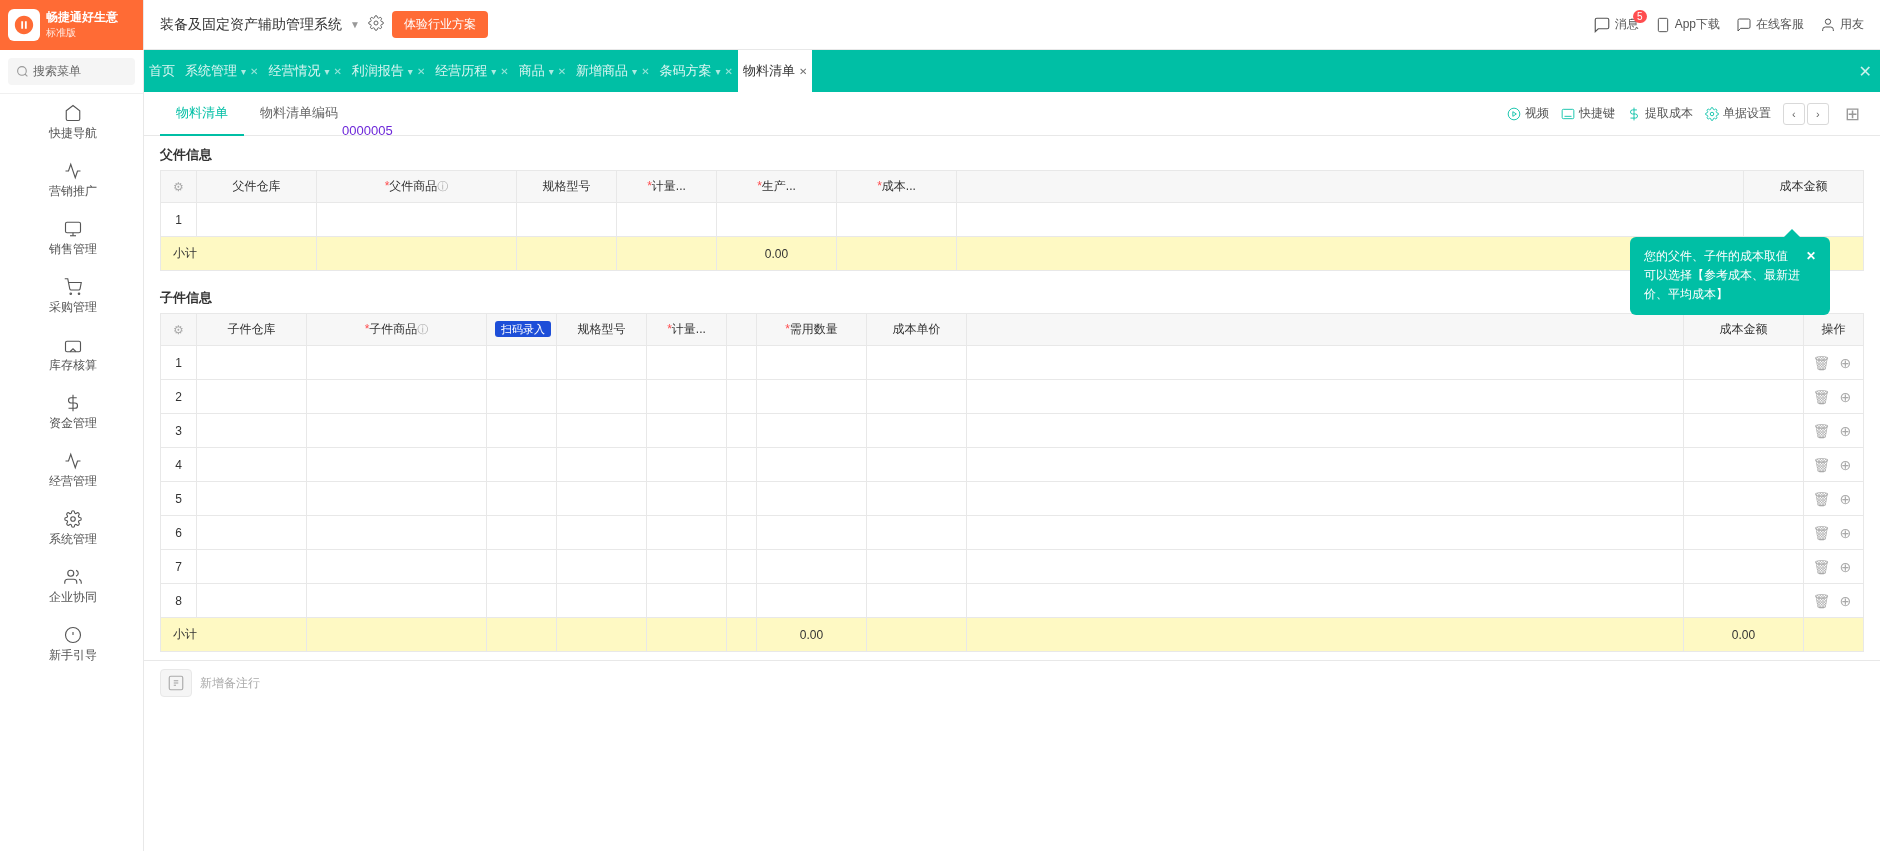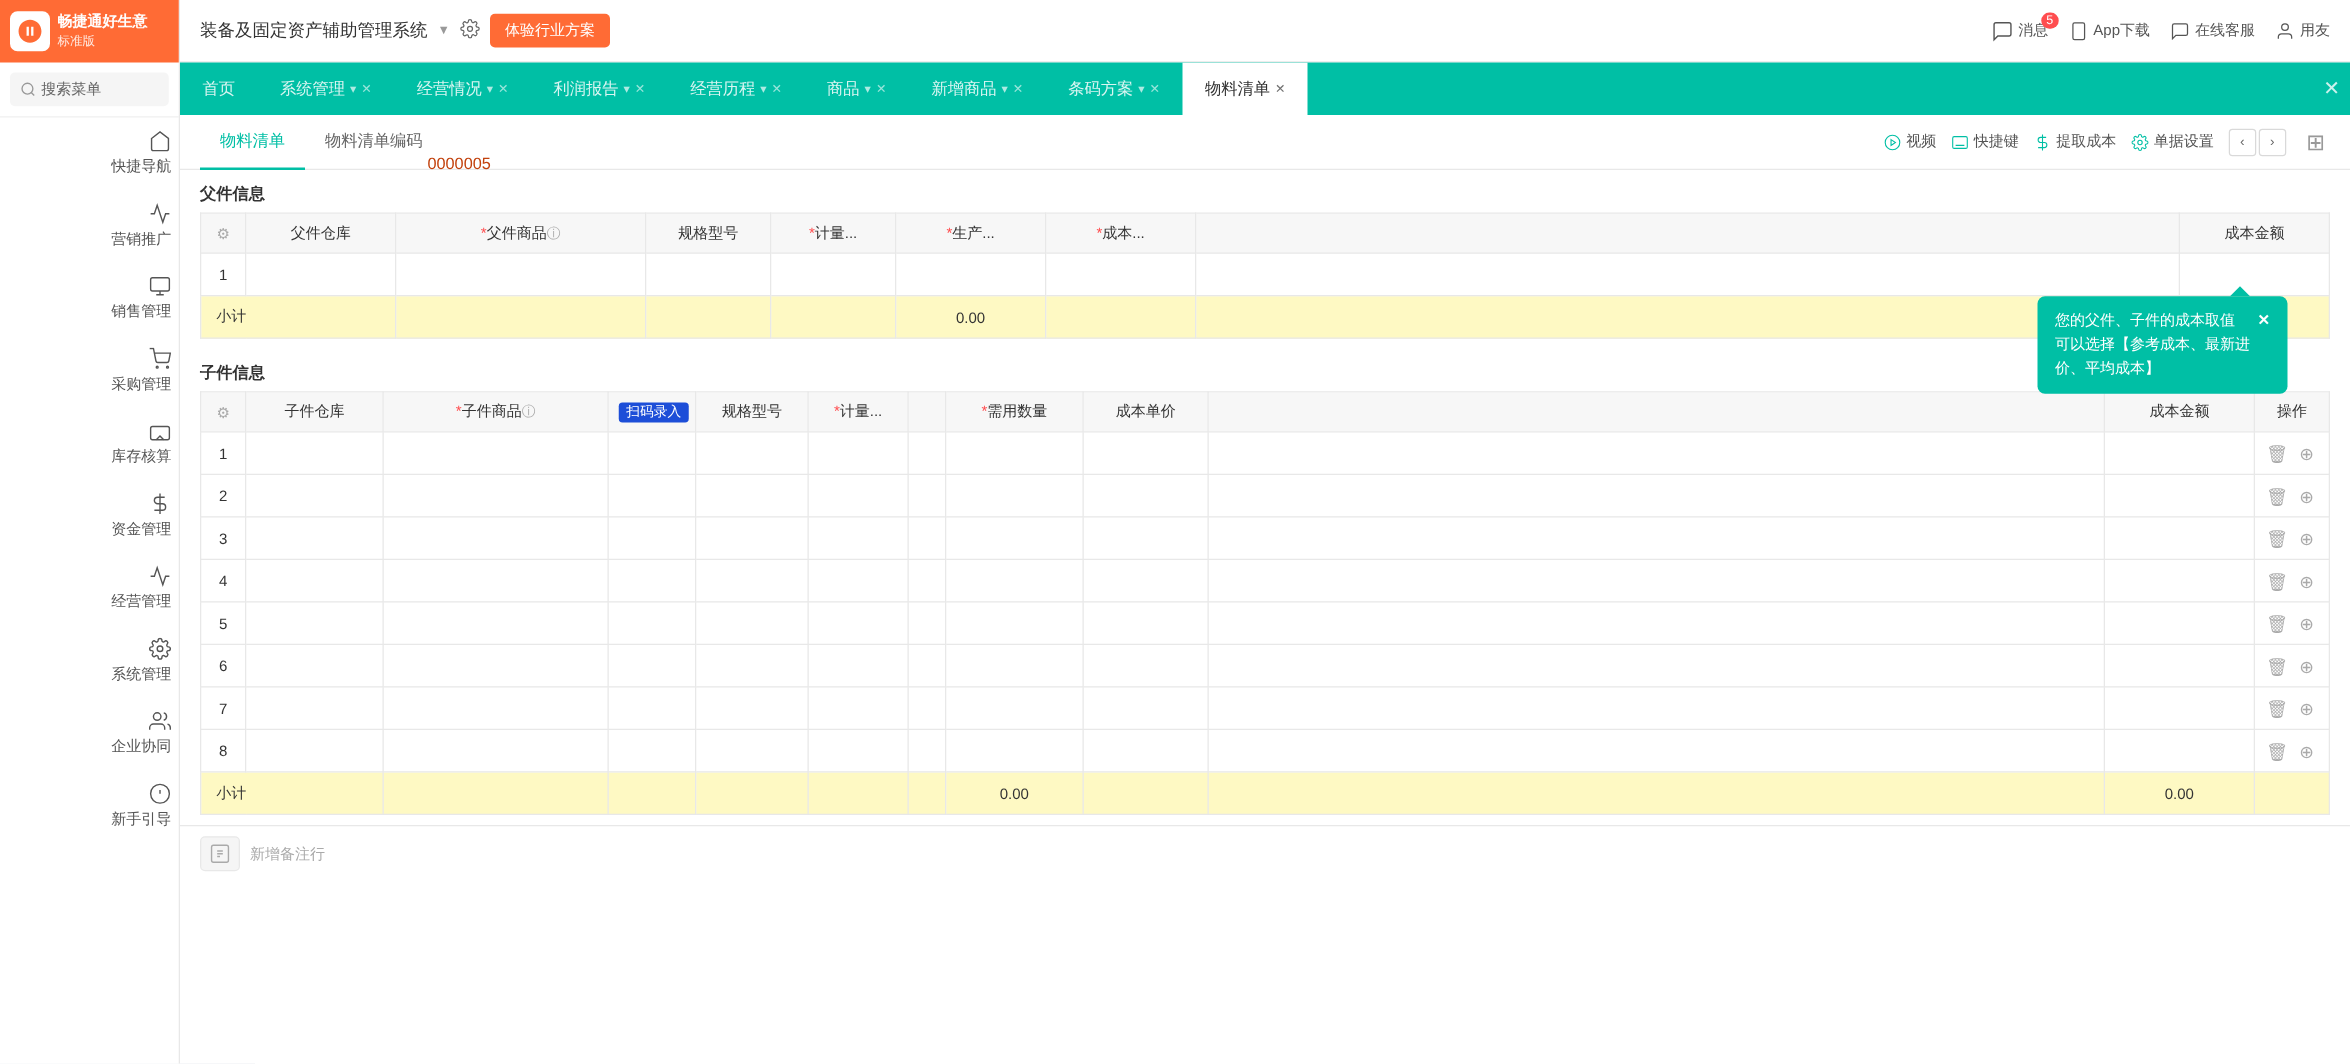"首页" .nav-tab { padding: 0 18px -> 0 5px }
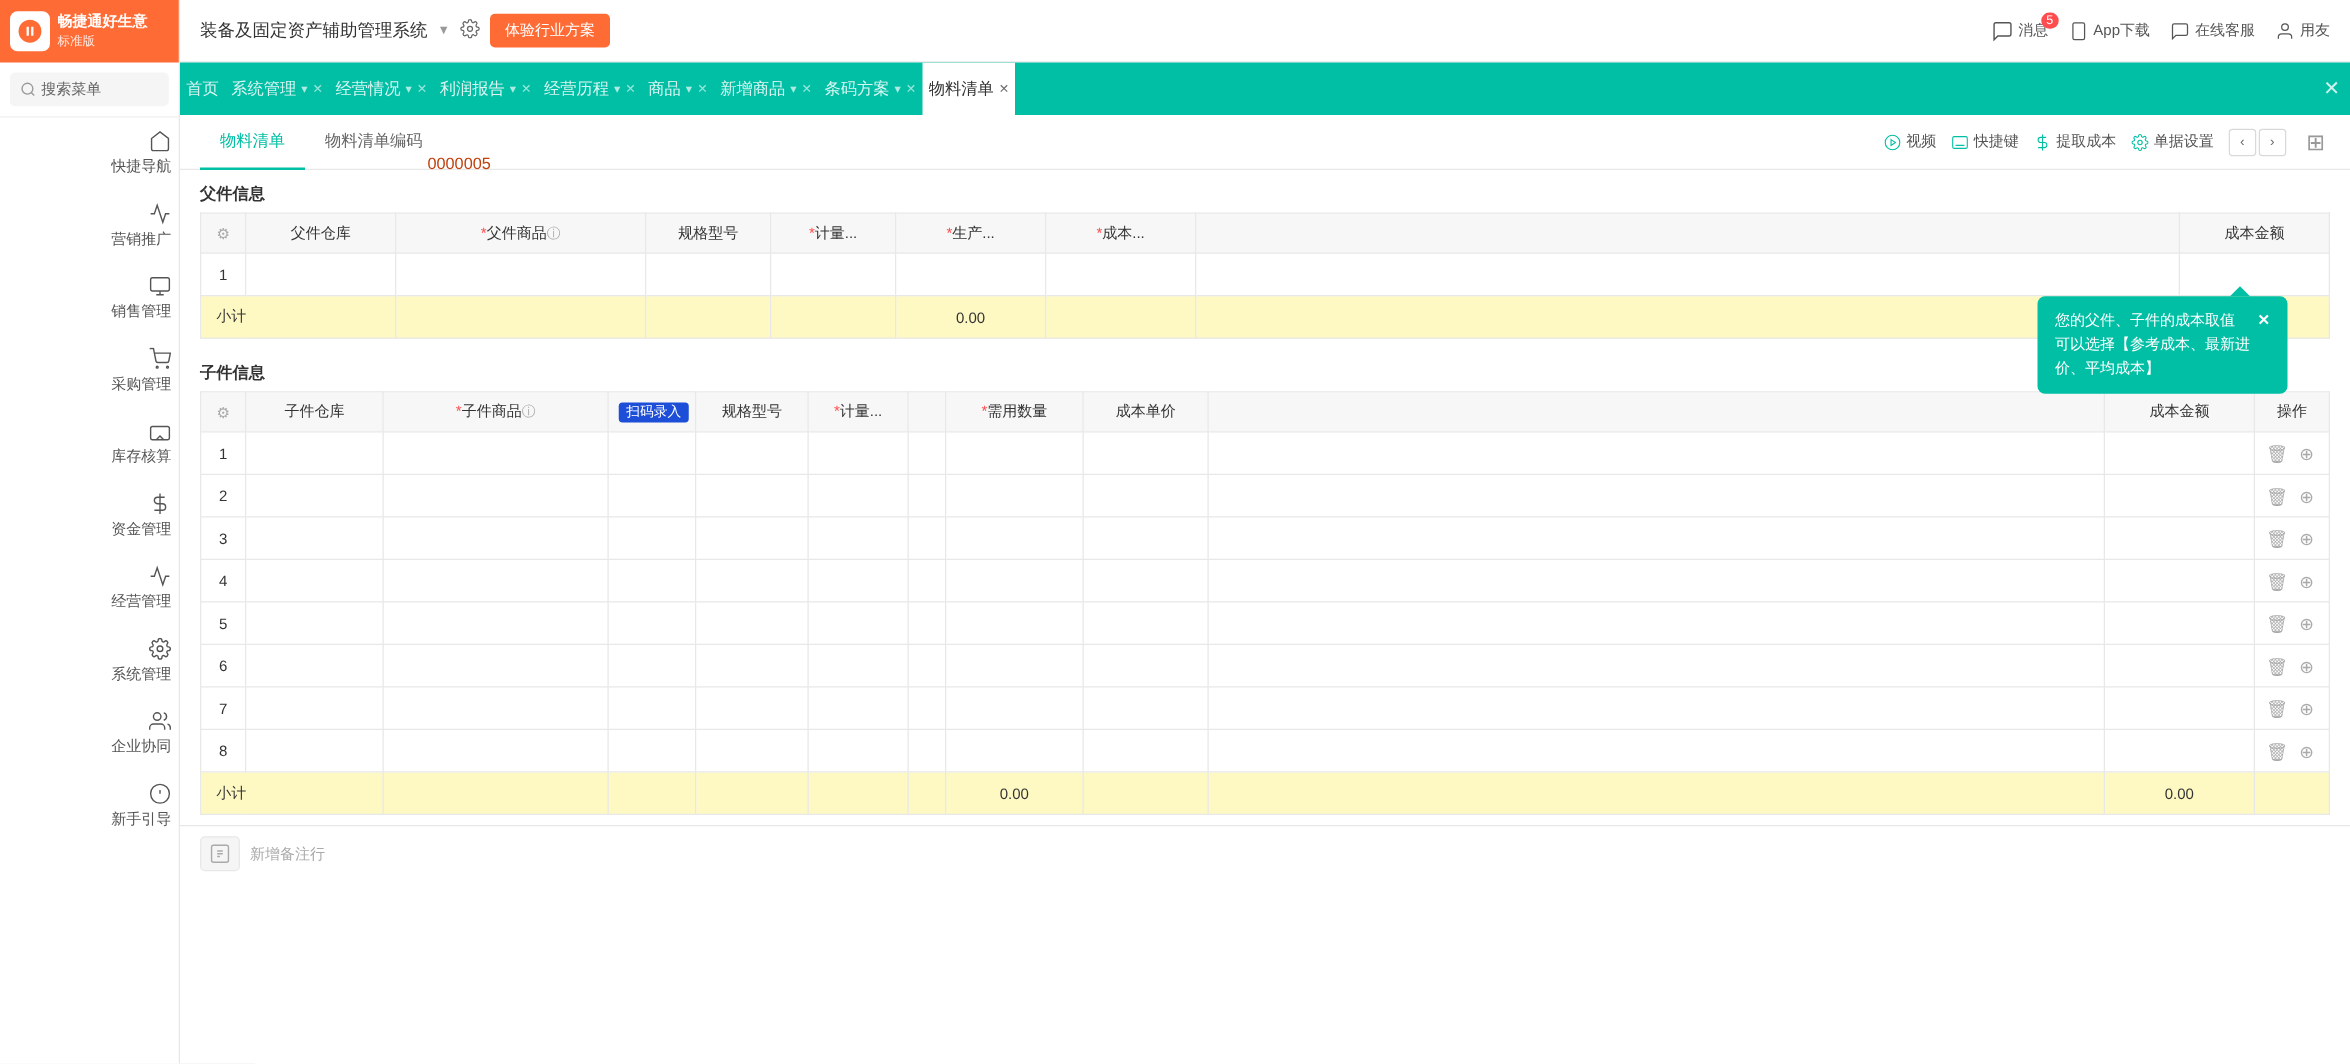"快捷导航" .sidebar-item { align-items: flex-end -> center }
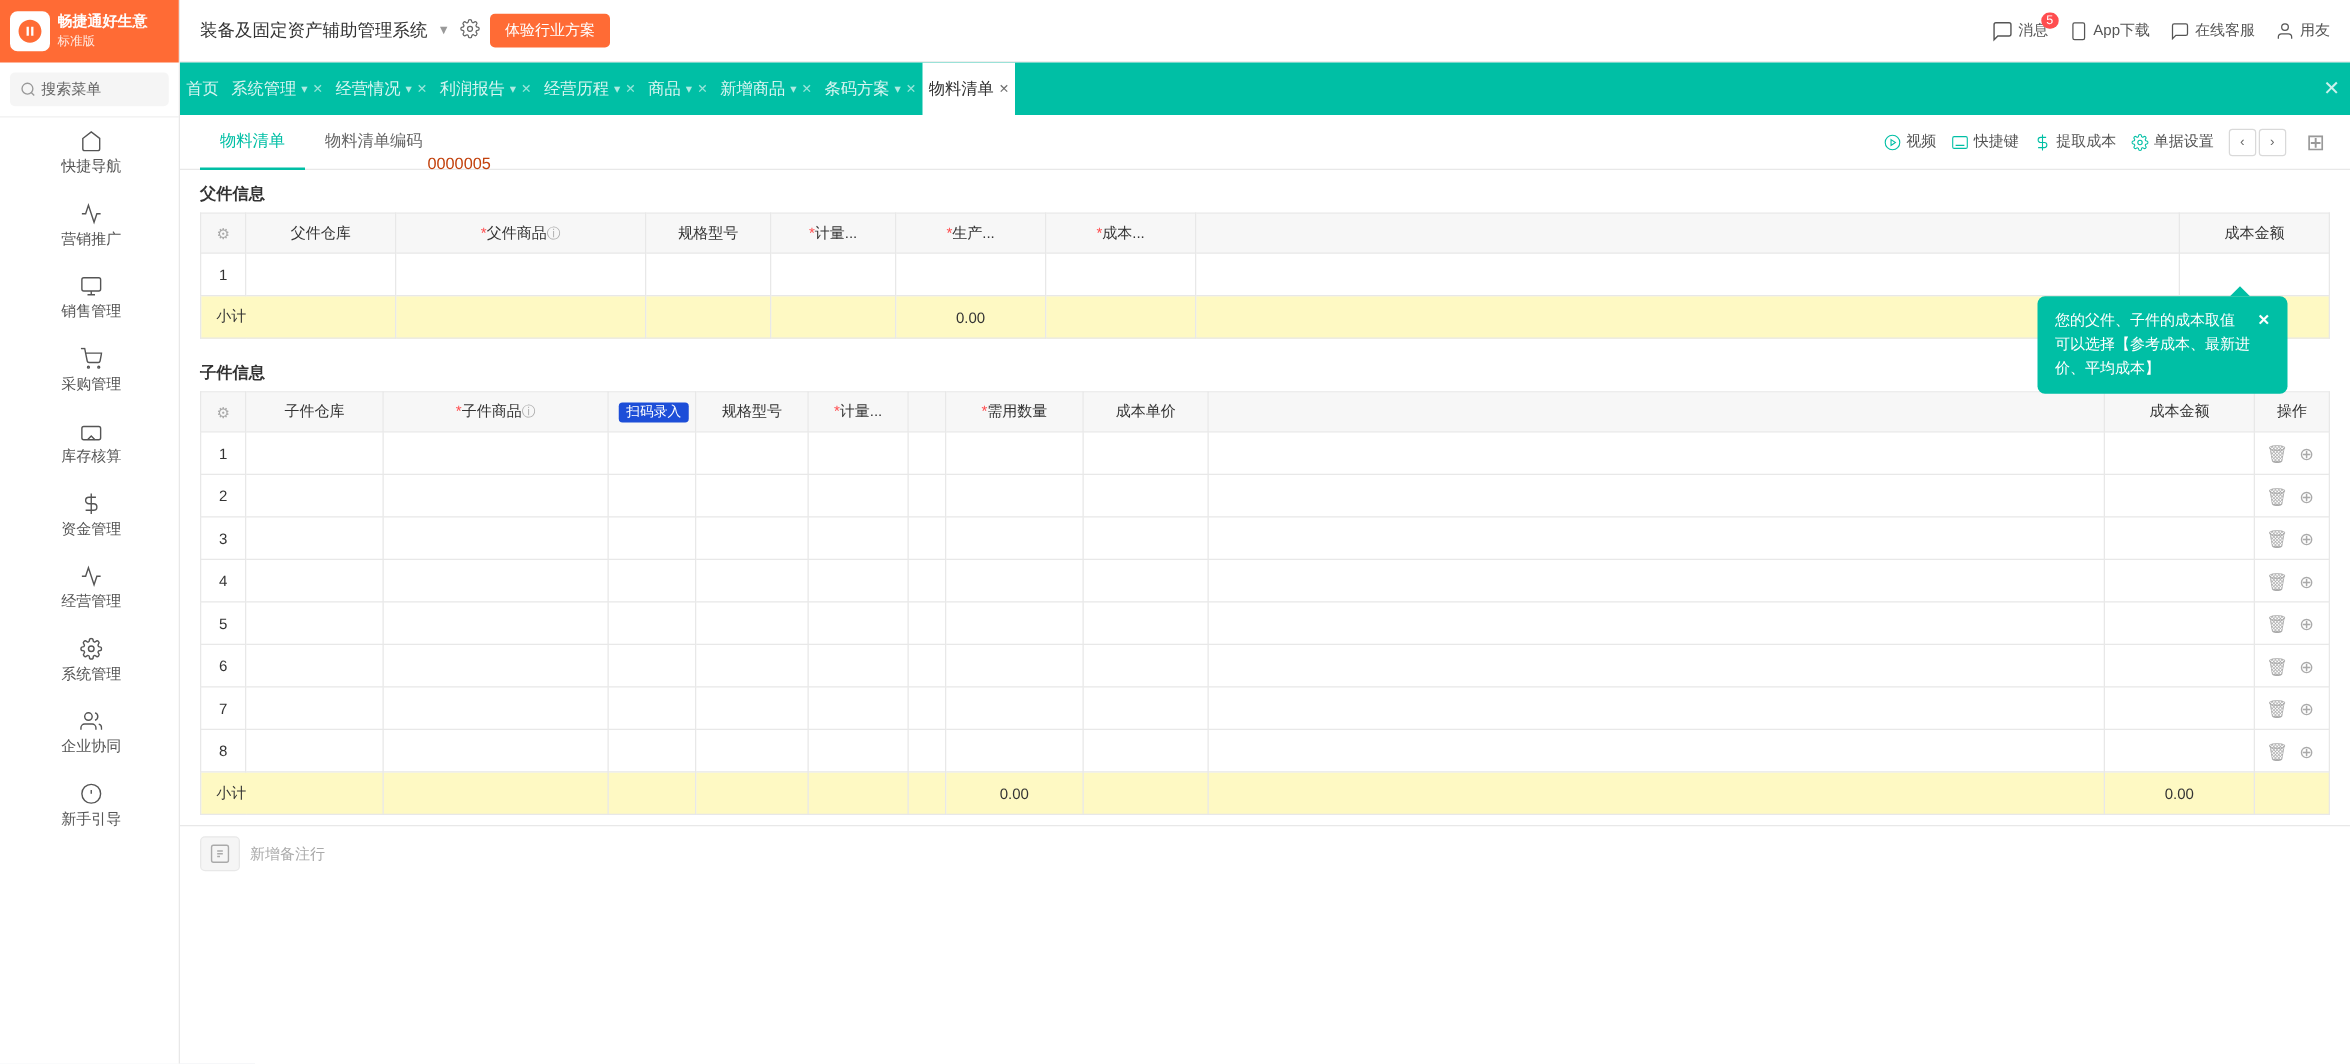"0000005" .sub-tab-code { color: #c2410c -> #6d28d9 }
